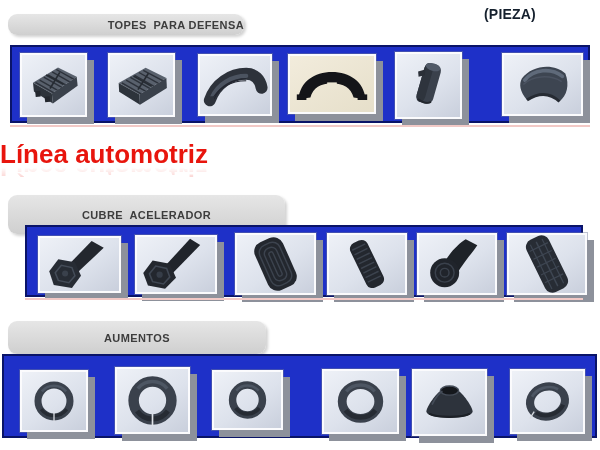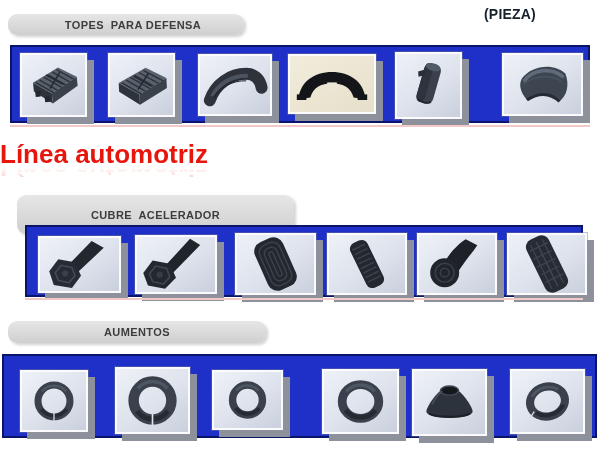"TOPES PARA DEFENSA" .pill-left .pill-label { text-align: center -> right }
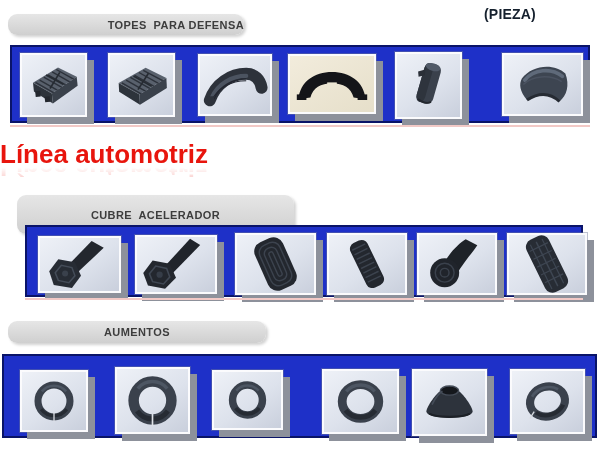"CUBRE ACELERADOR" div.pill { left: 17px -> 8px }
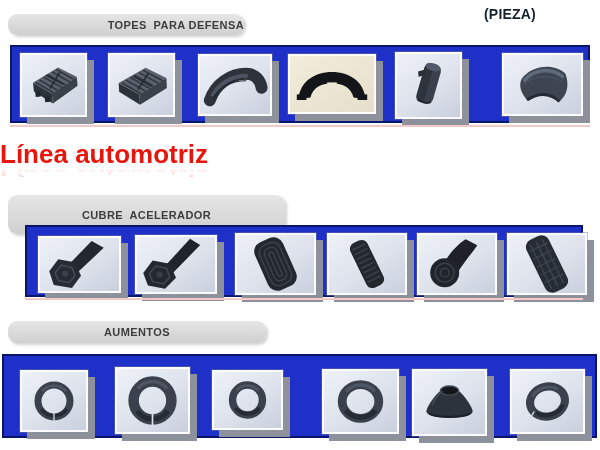"AUMENTOS" div.pill { height: 22px -> 33px }
